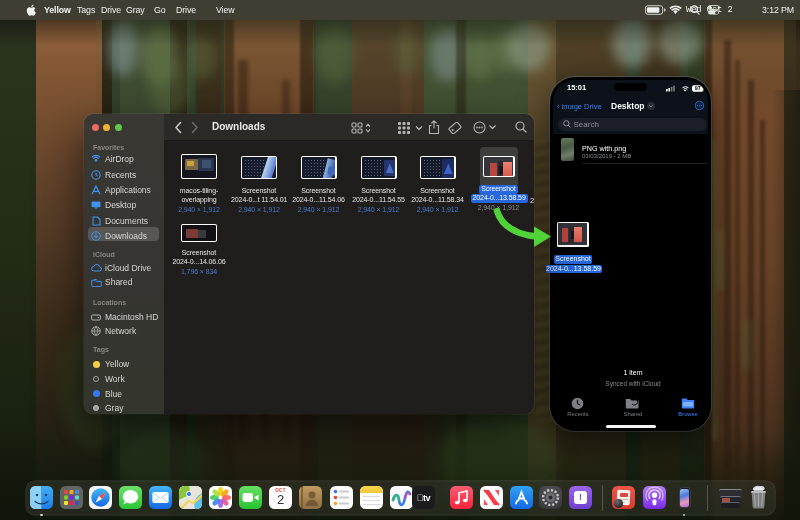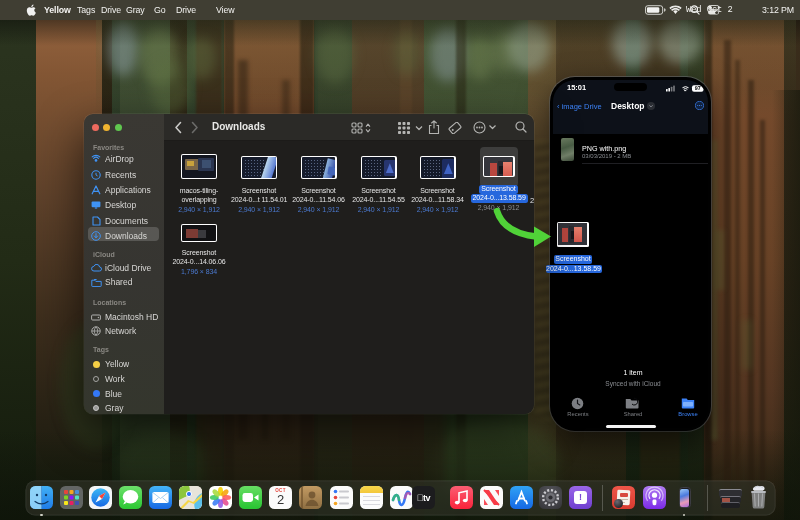"Search" div.abs { html: none -> <div><svg> <circle></circle> <line></line> </svg>Search</div> }
